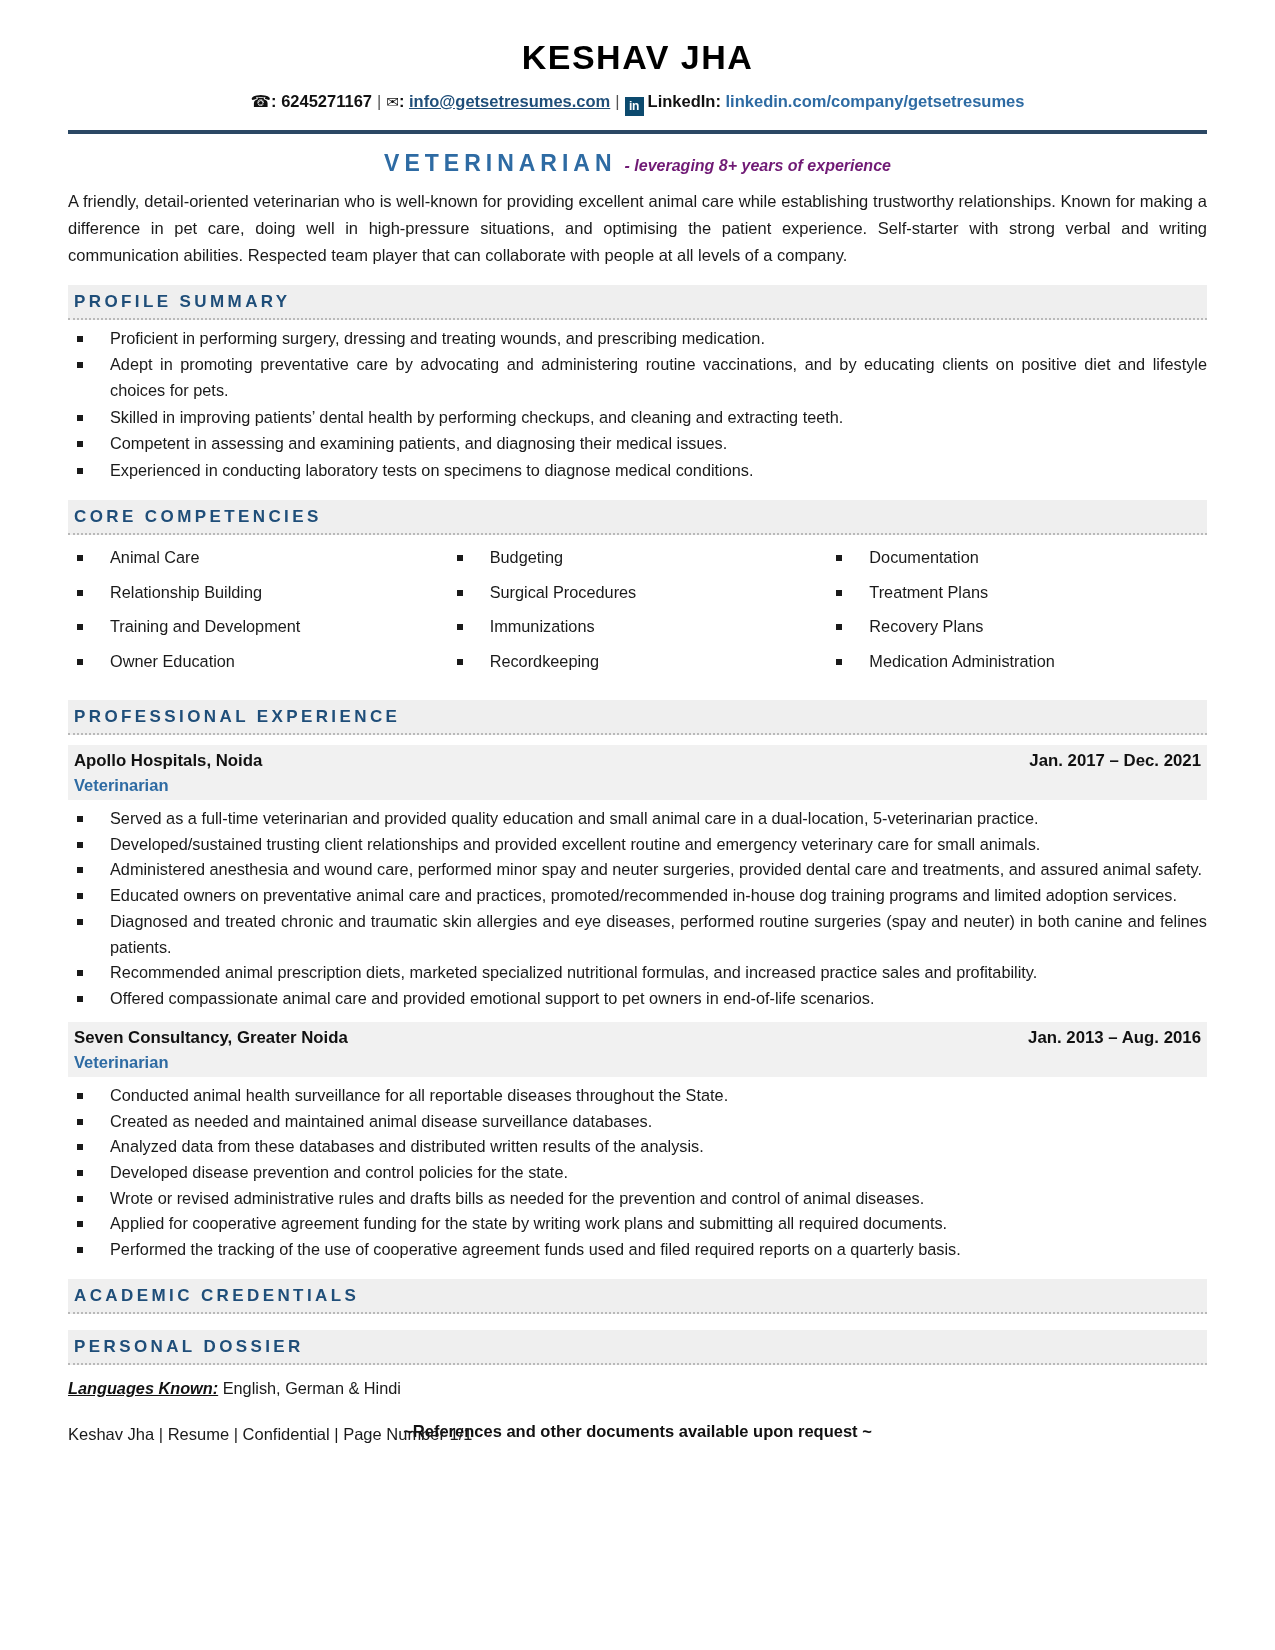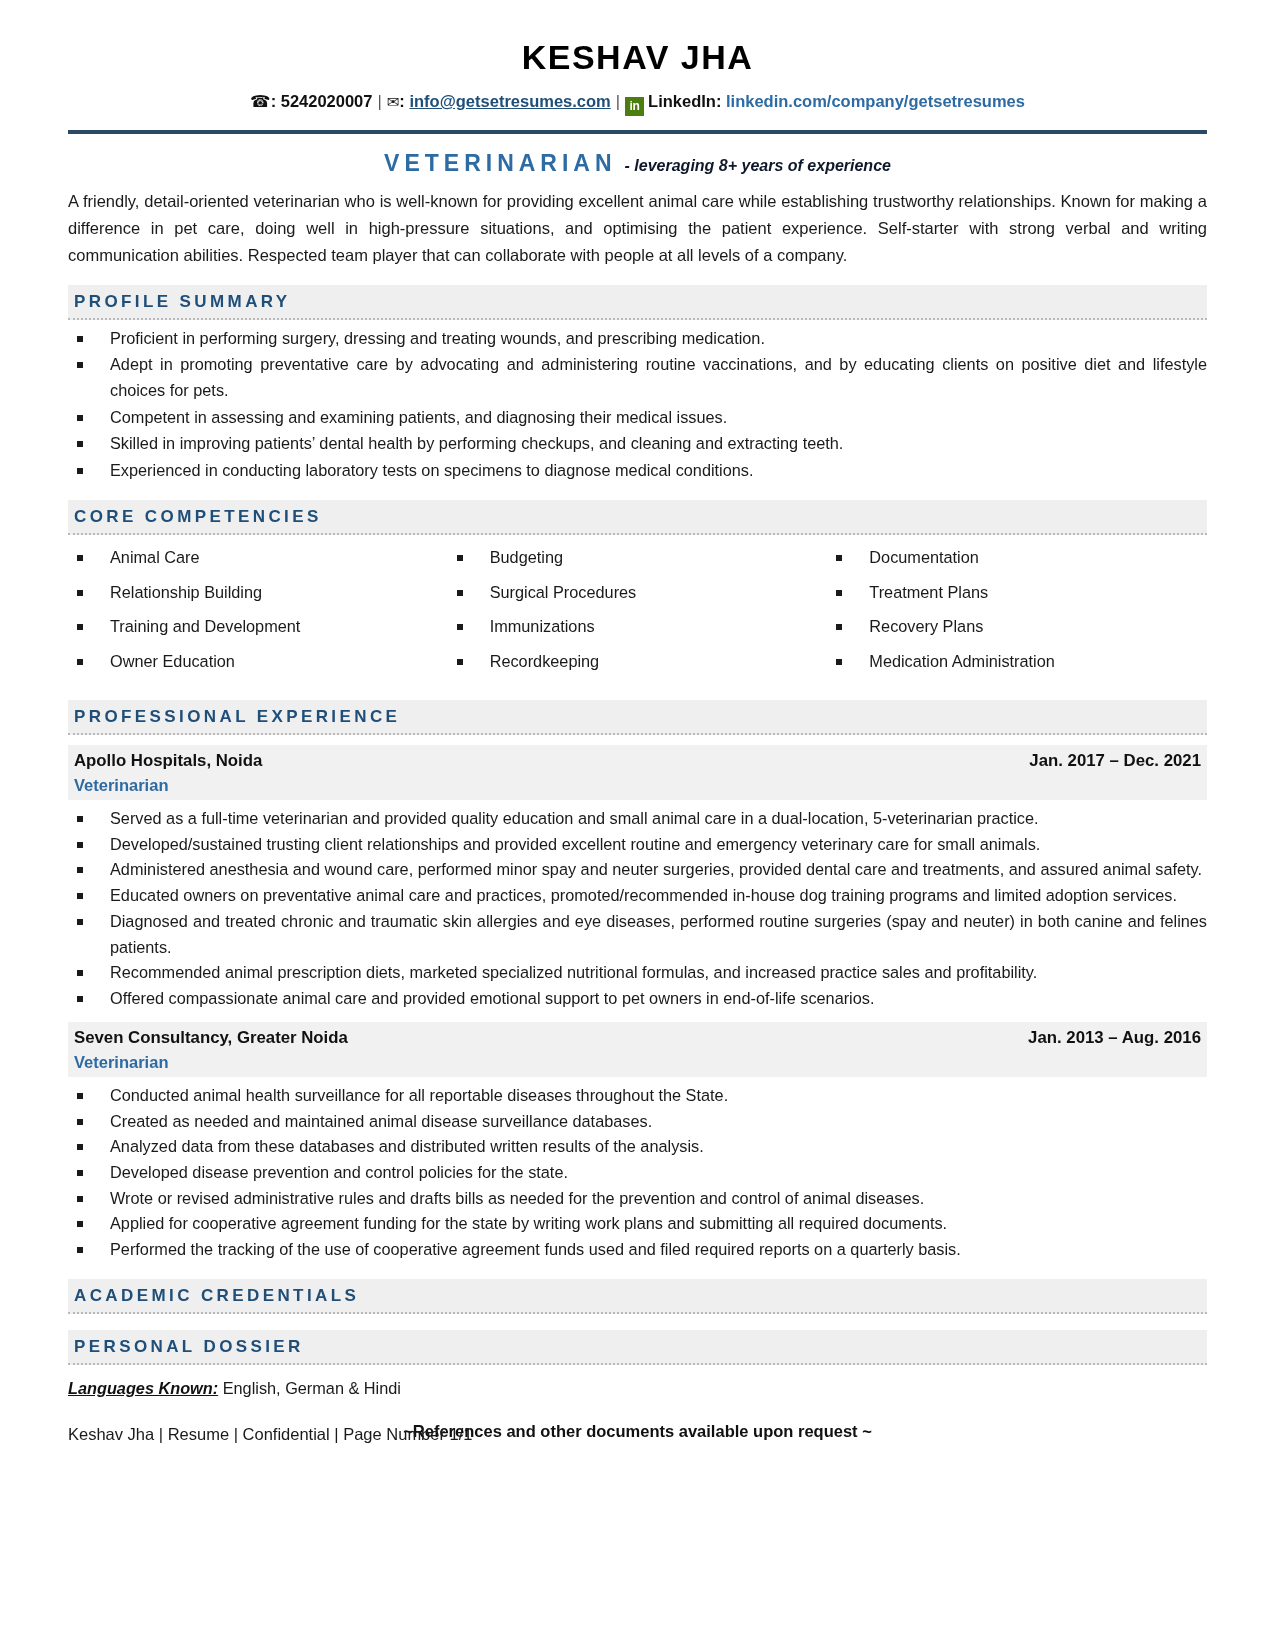": 5242020007" span { text: 5242020007 -> 6245271167 }
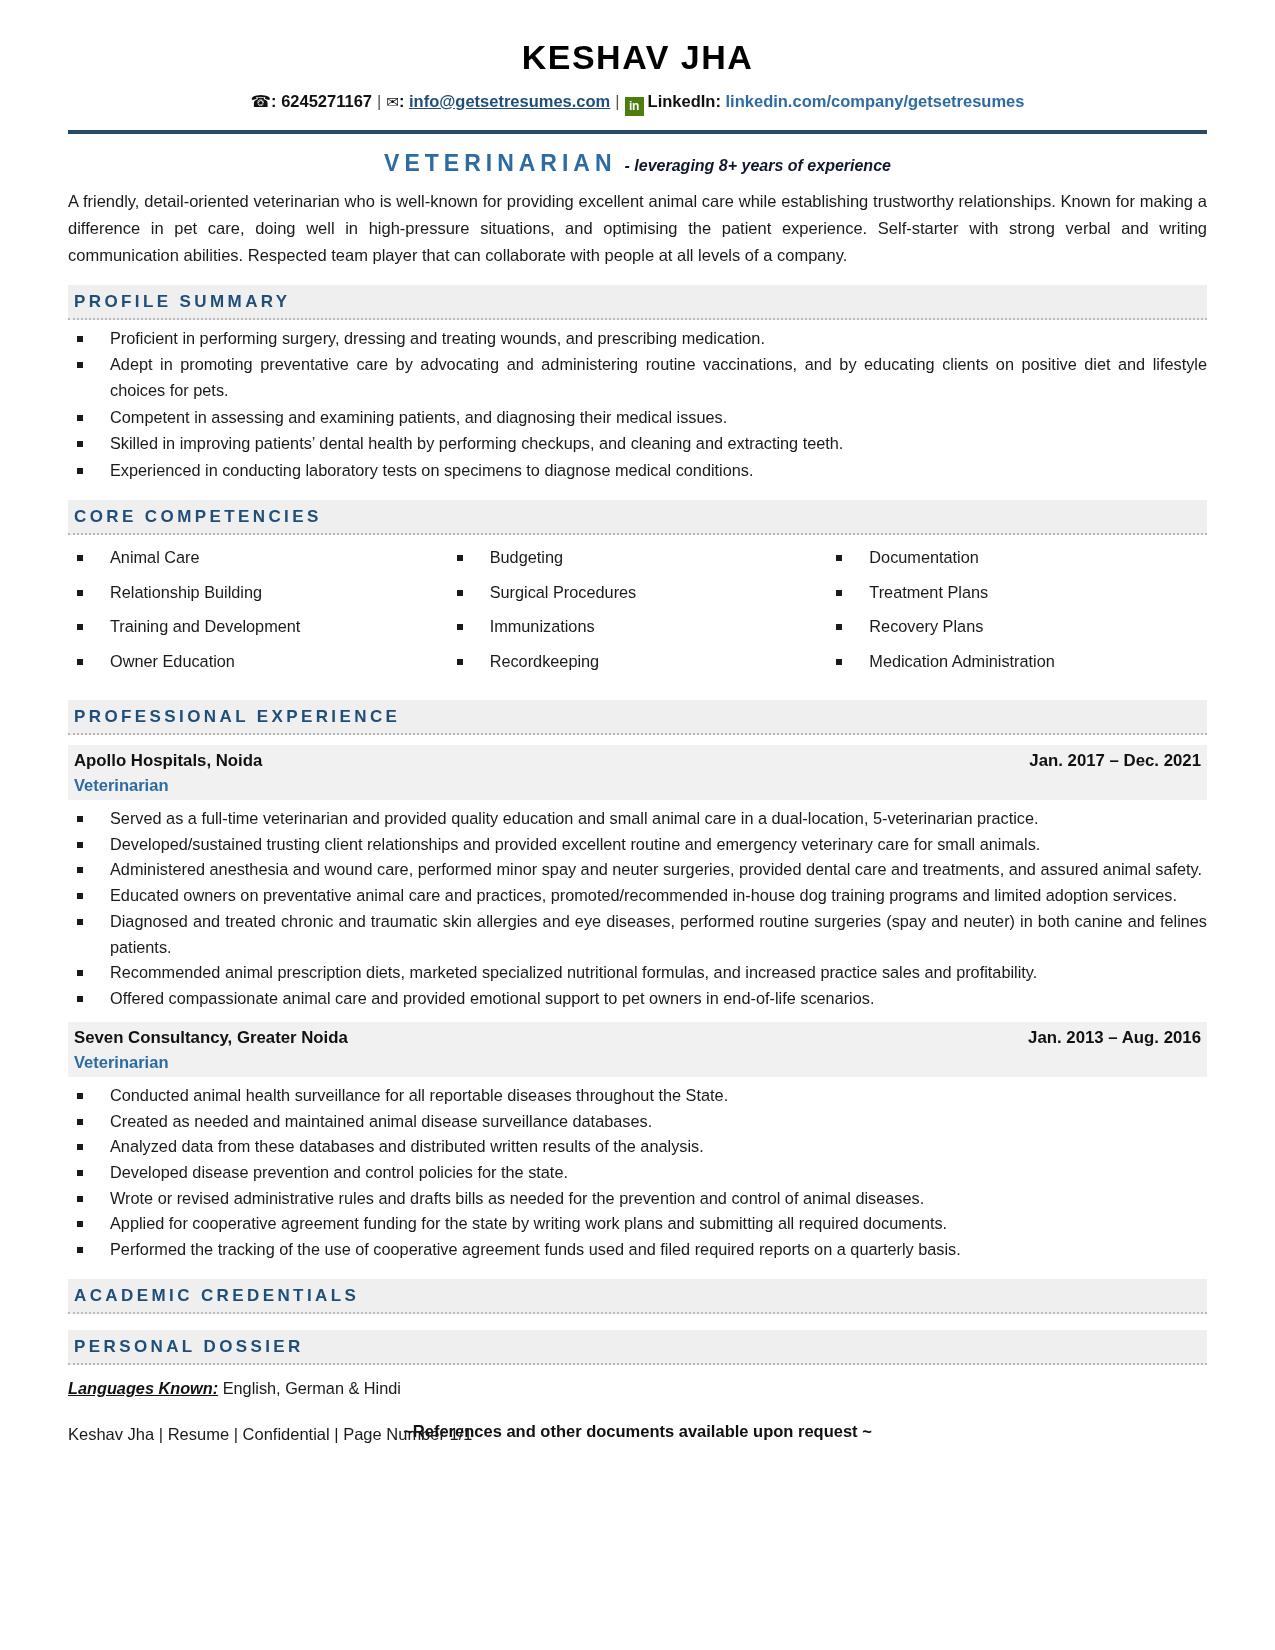"in" .li-badge { background: #4d7c0f -> #0c4a6e }
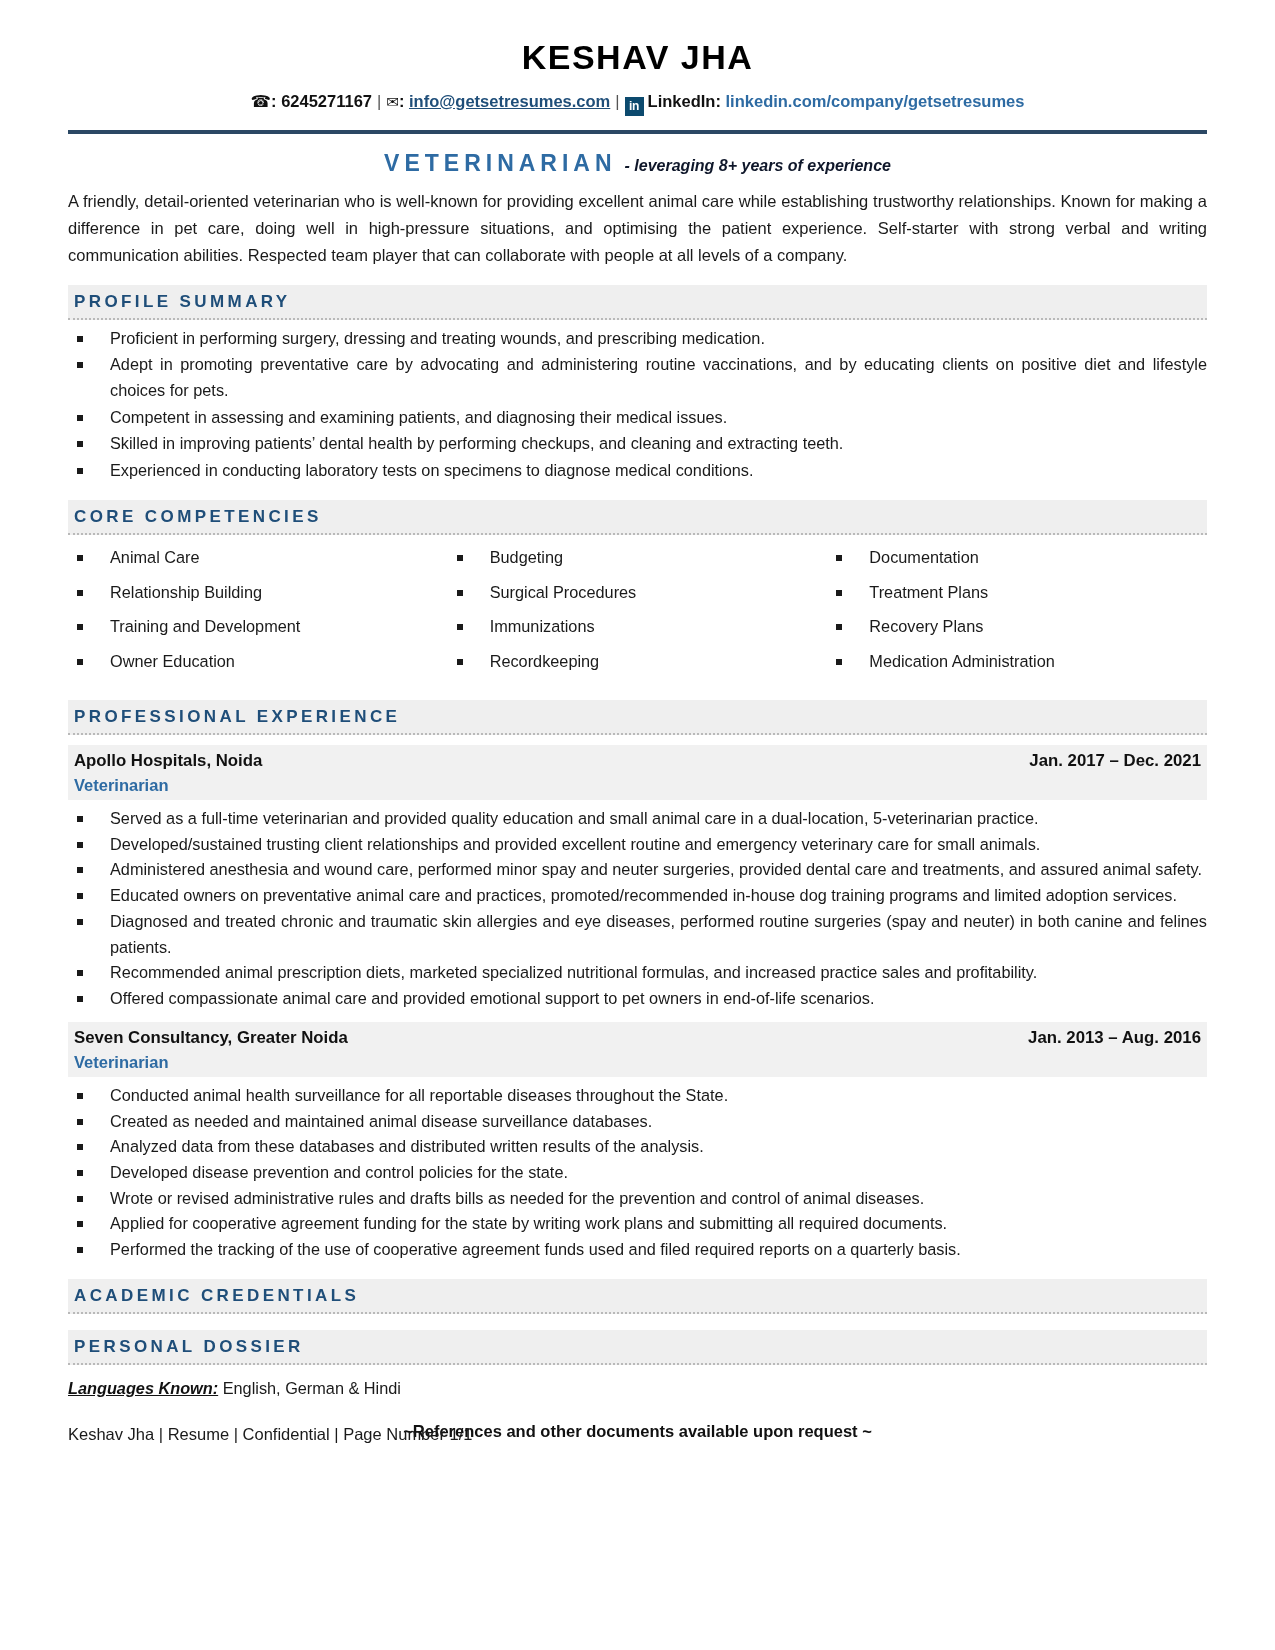"- leveraging 8+ years of" .job-tagline { color: #0f172a -> #701a75 }
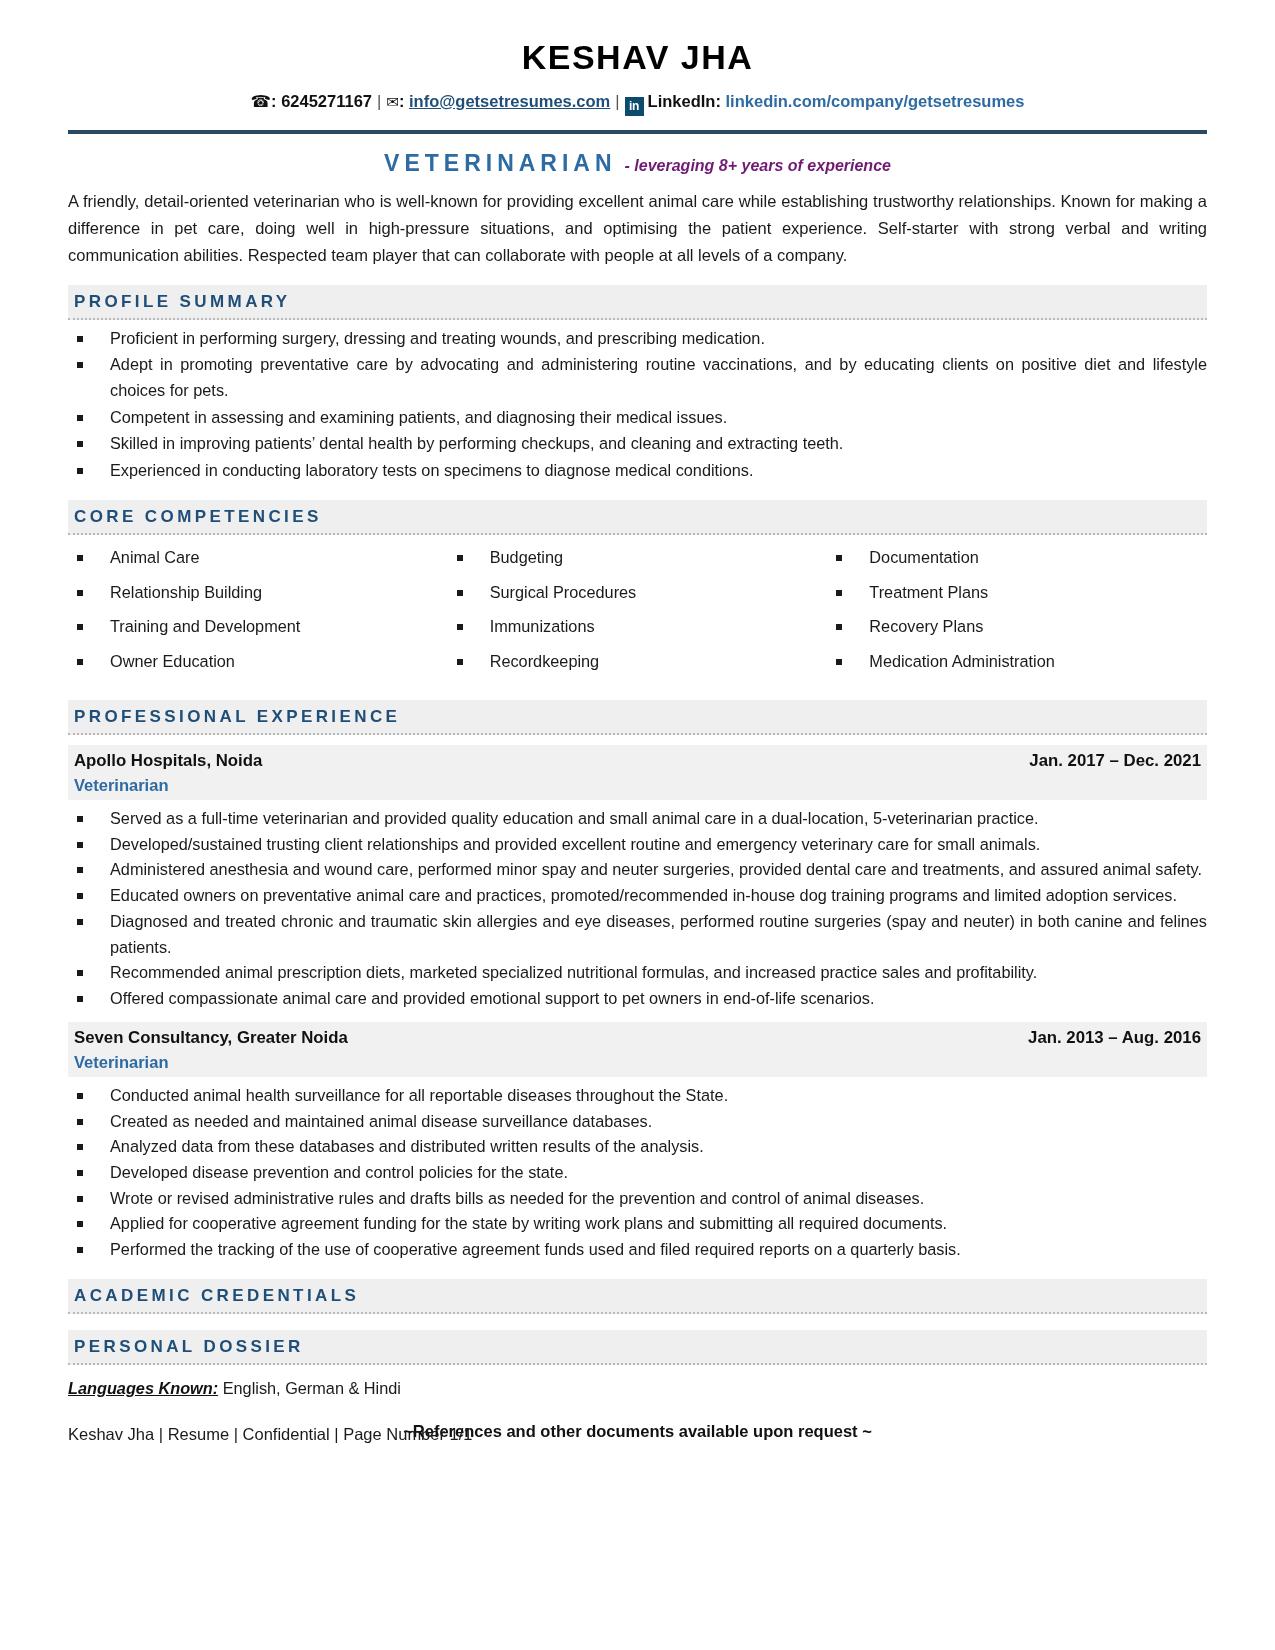"Competent in assessing and examining" li { order: before "Skilled in improving patients’ dental" -> after "Skilled in improving patients’ dental" }
